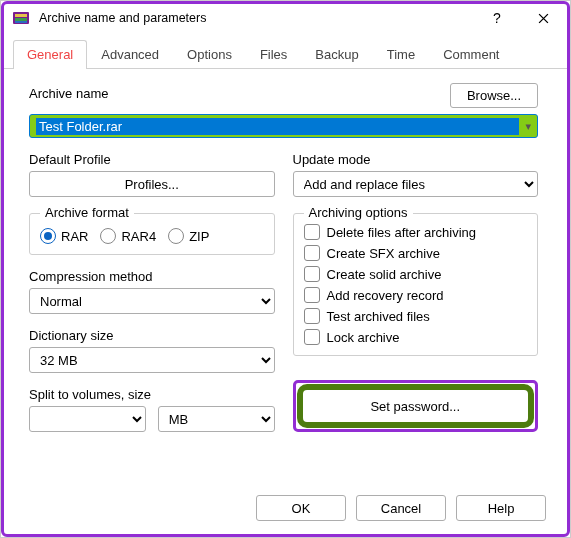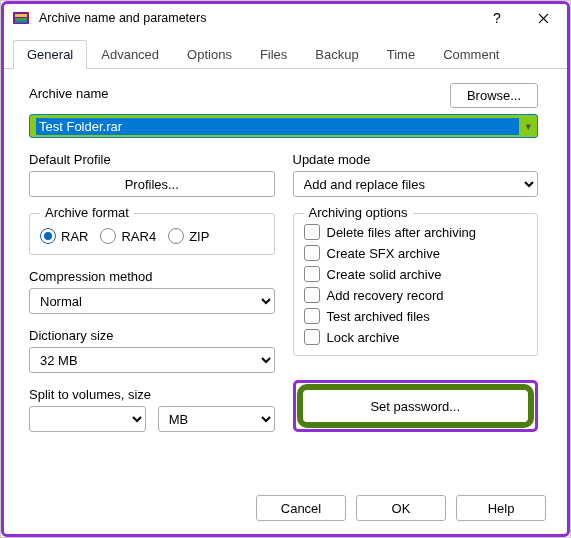"General" .tab.selected { color: #0f172a -> #ef4444 }
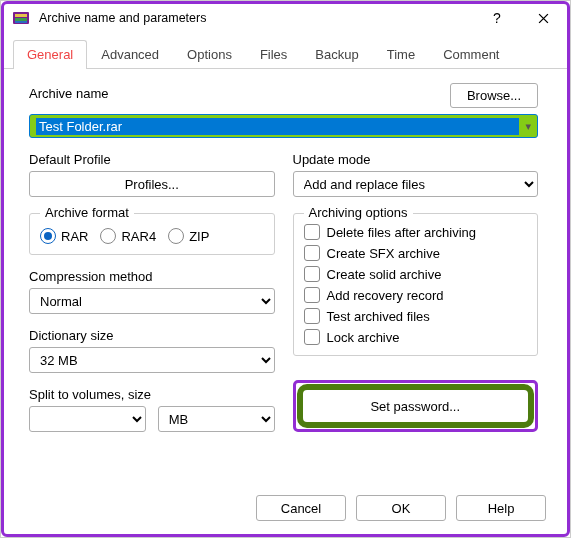"Cancel" button.btn { order: before "OK" -> after "OK" }
